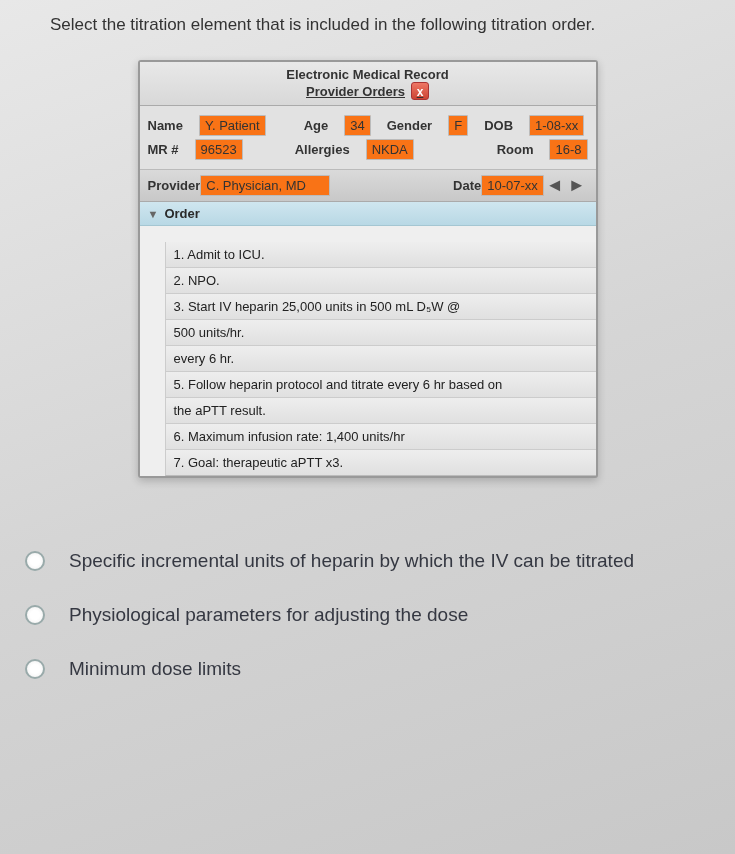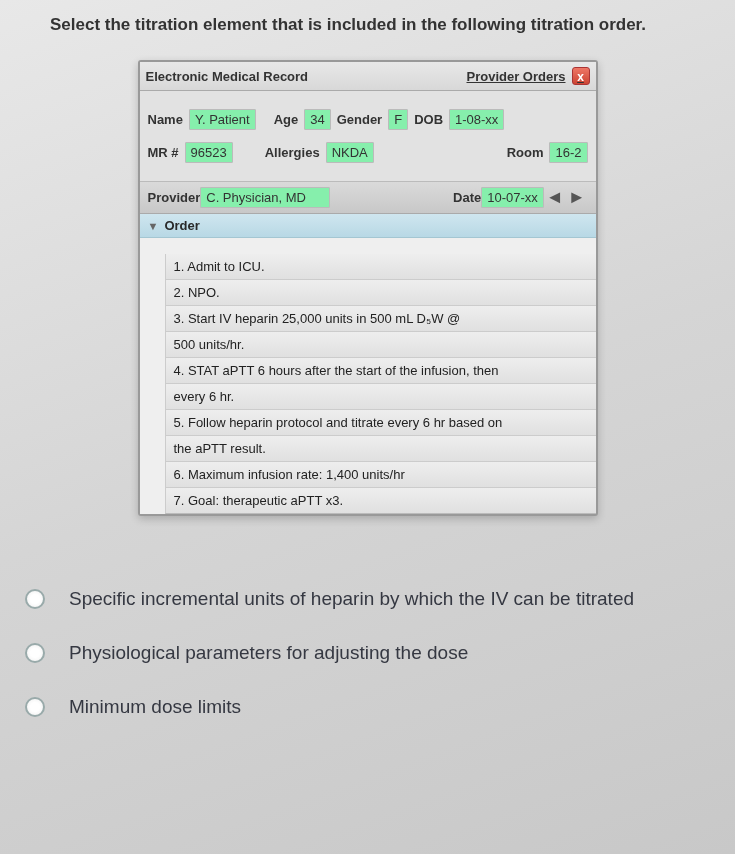"Select the titration element that" .question { font-weight: bold -> none }
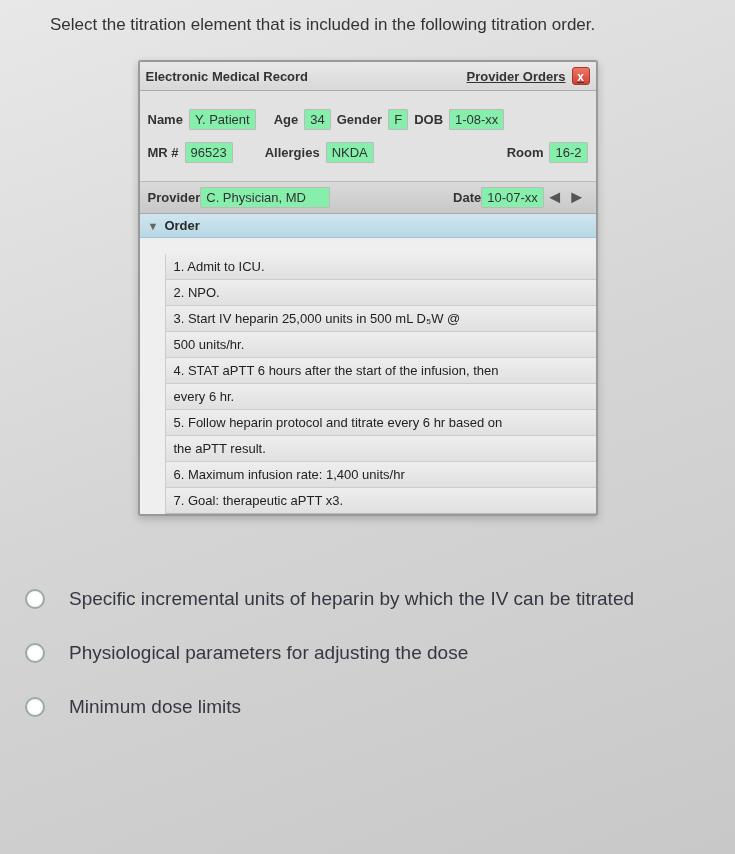"Electronic Medical Record" .emr-titlebar { flex-direction: none -> column }
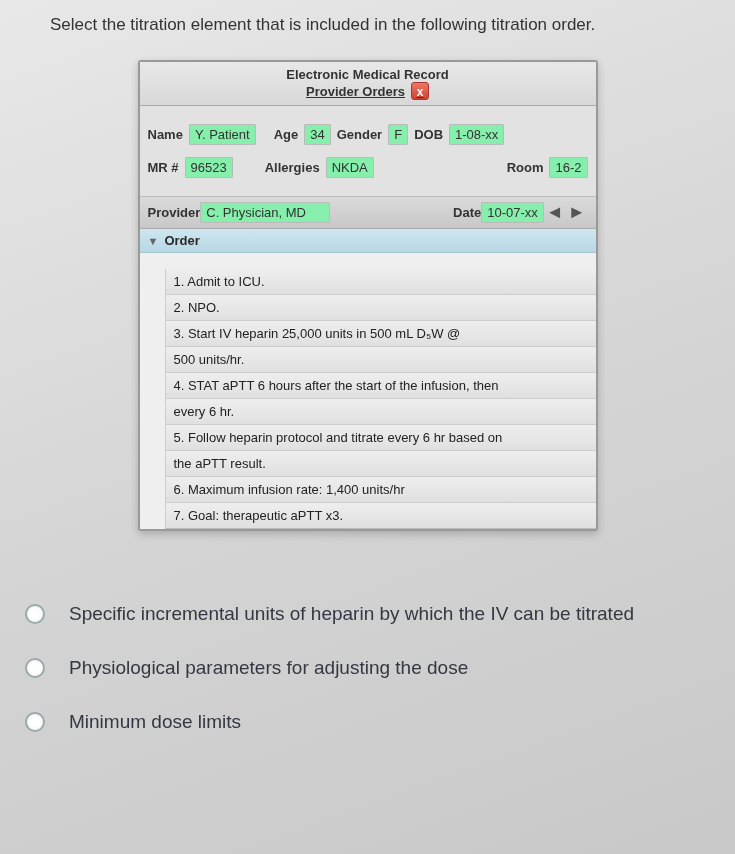"Name" .emr-row { gap: 6px -> 16px; margin: 12px 0 -> 3px 0 }
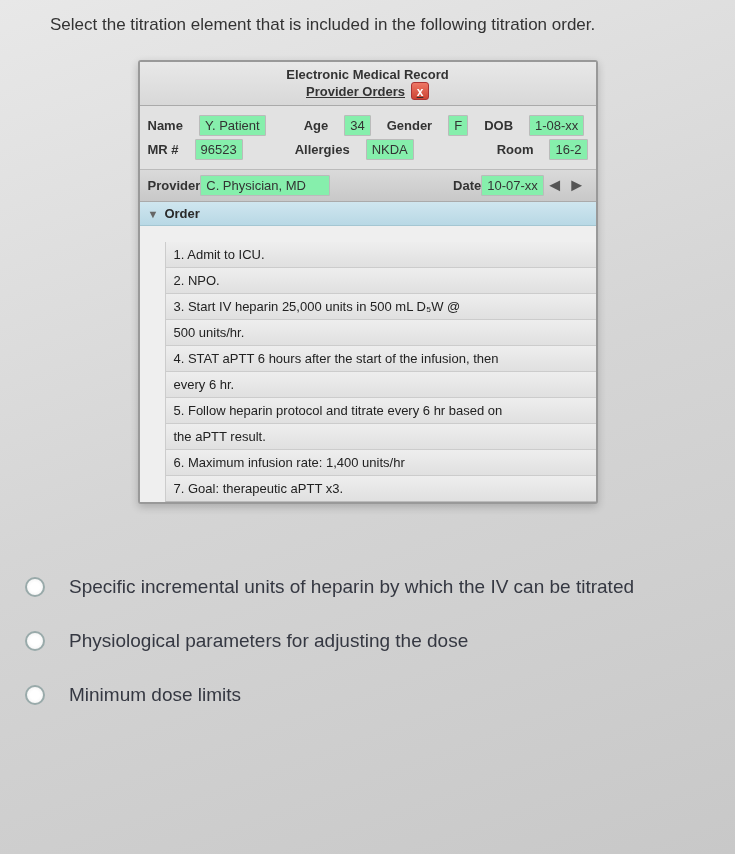"Y. Patient" .fld { background: #86efac -> #f97316 }
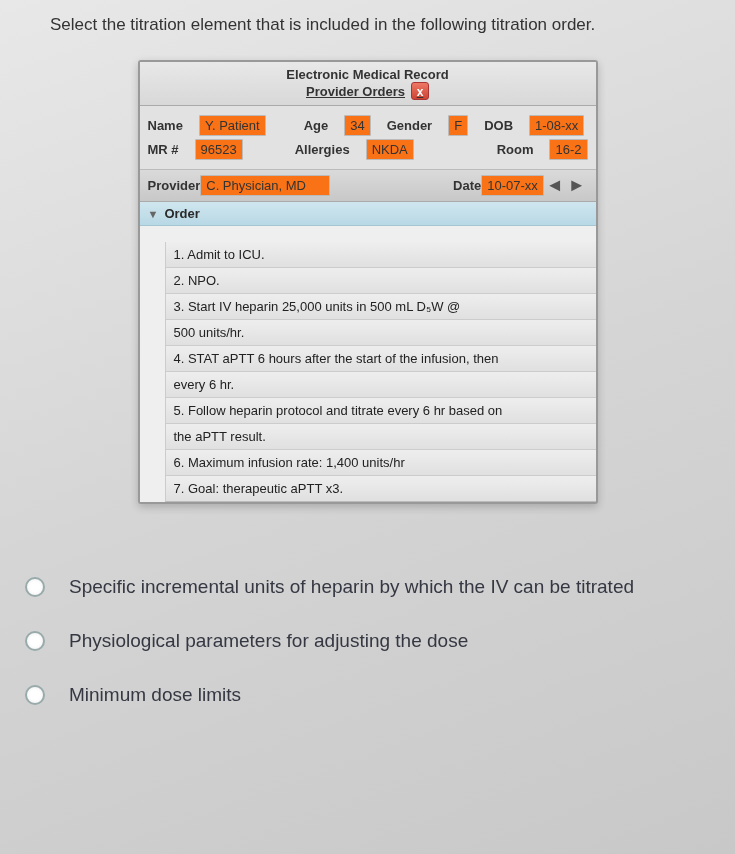"16-2" span.fld { text: 16-2 -> 16-8 }
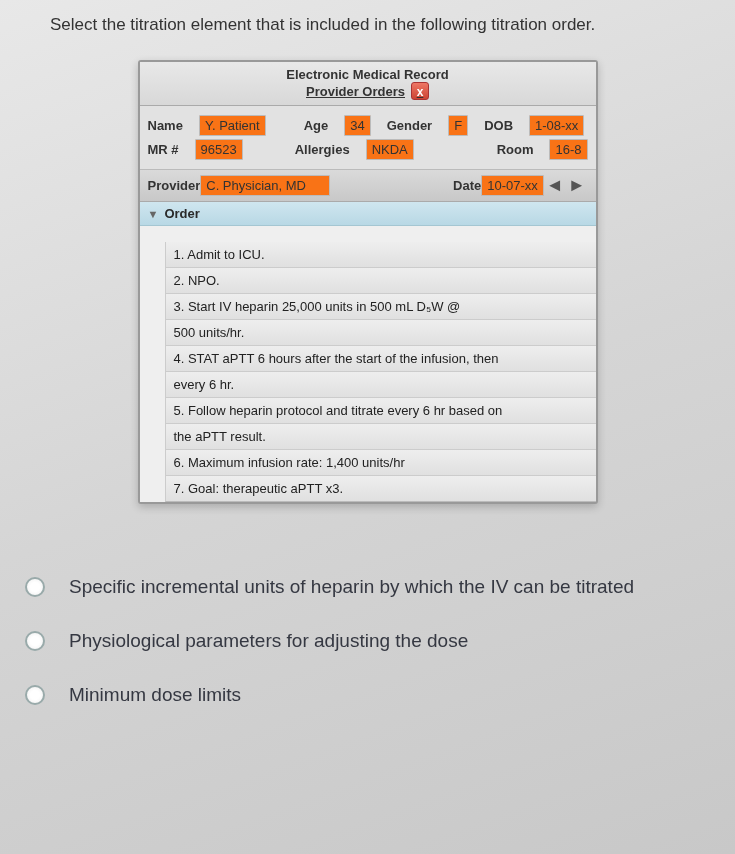"4. STAT aPTT 6 hours" div.order-line { html: <div>4. STAT aPTT 6 hours after the start of the infusion, then</div> -> none }
